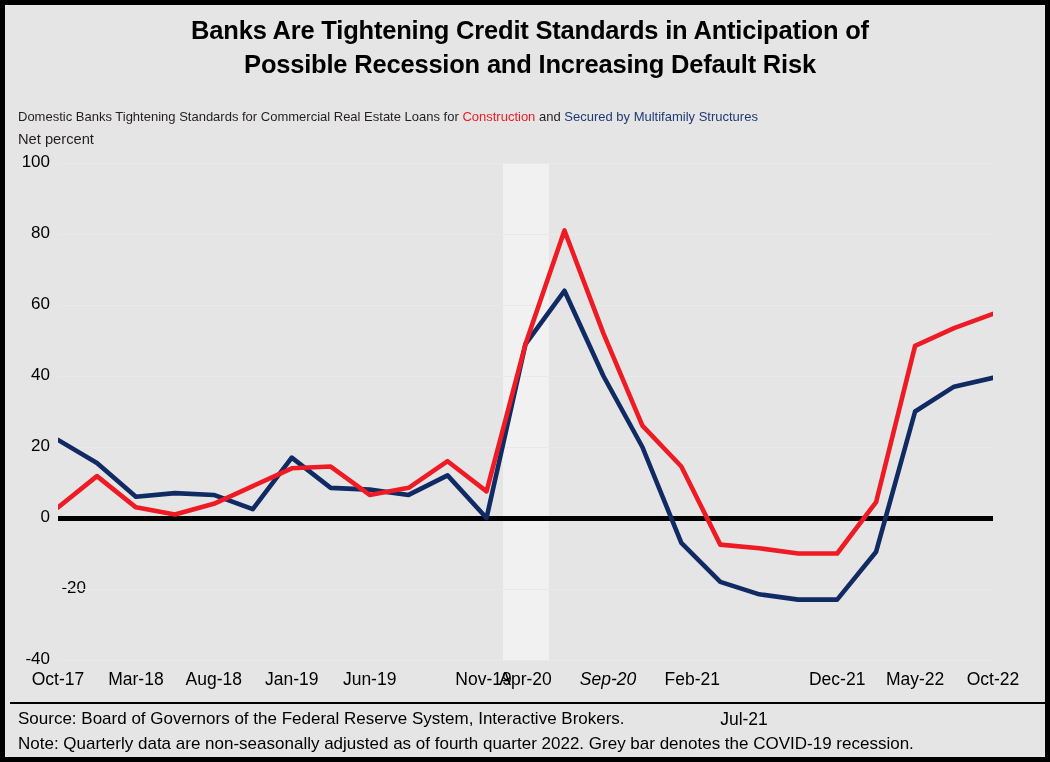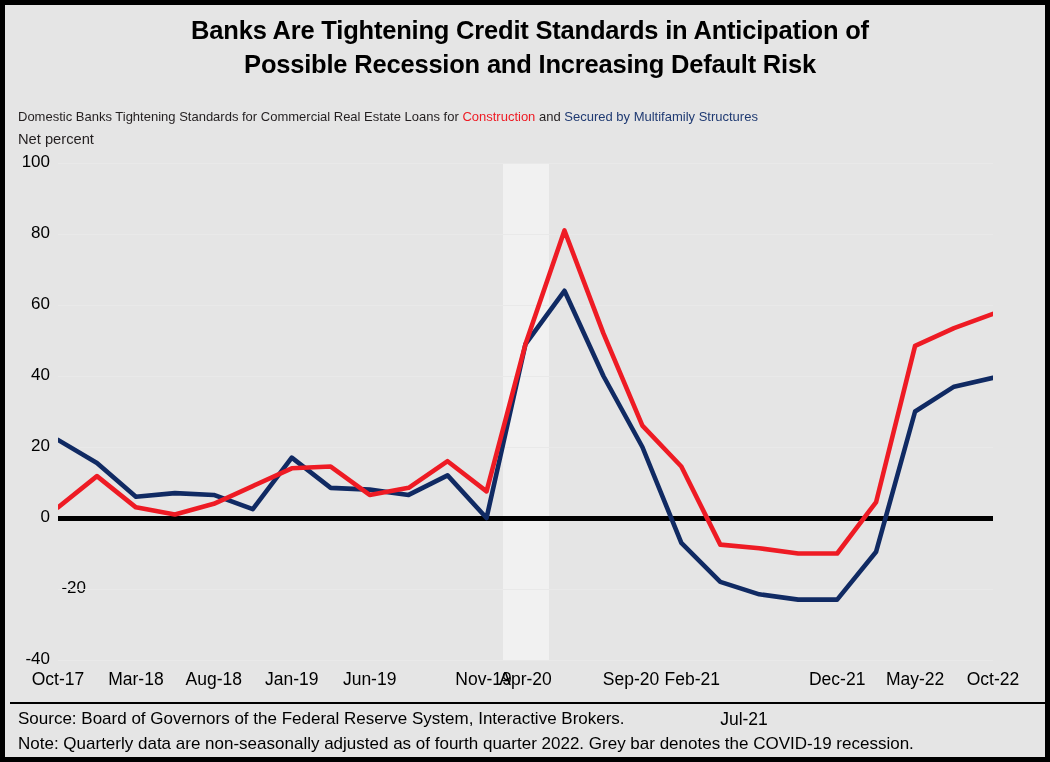"Sep-20" div.xtick { font-style: none -> italic; left: 626px -> 603px }
